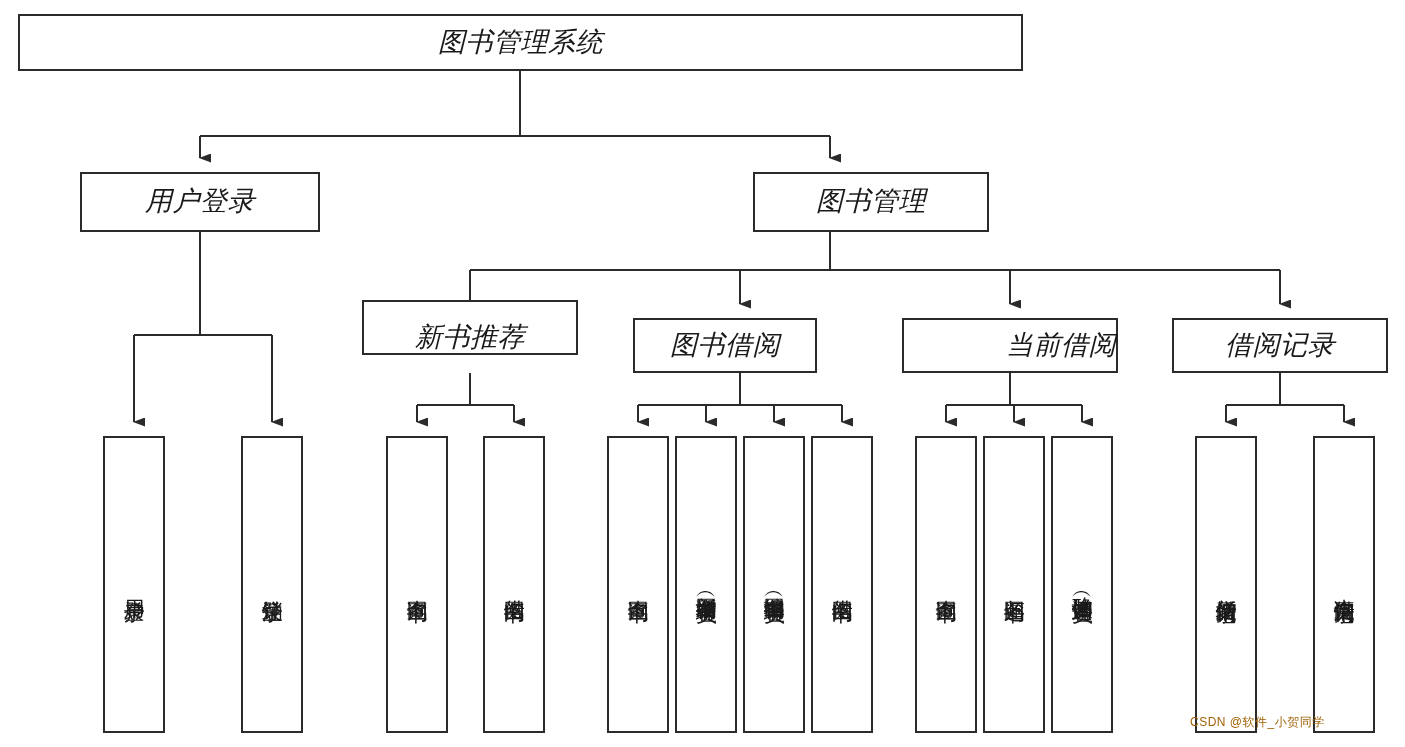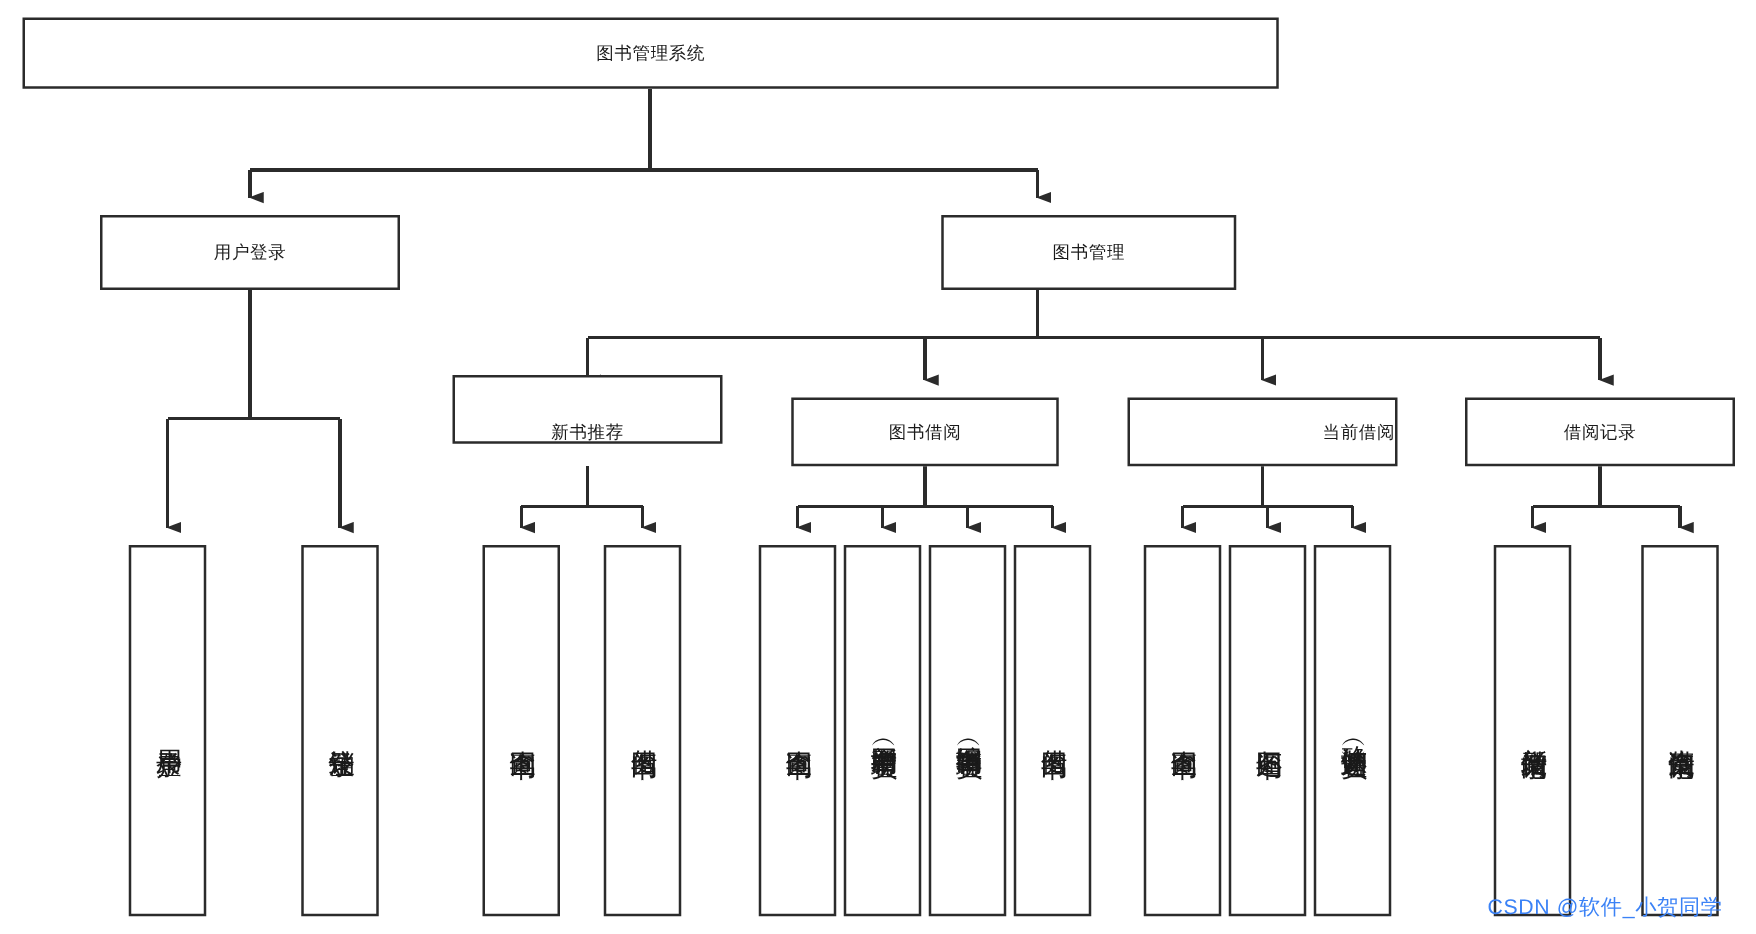"图书管理系统" .node-label-h { font-size: 14px -> 27px; font-style: none -> italic }
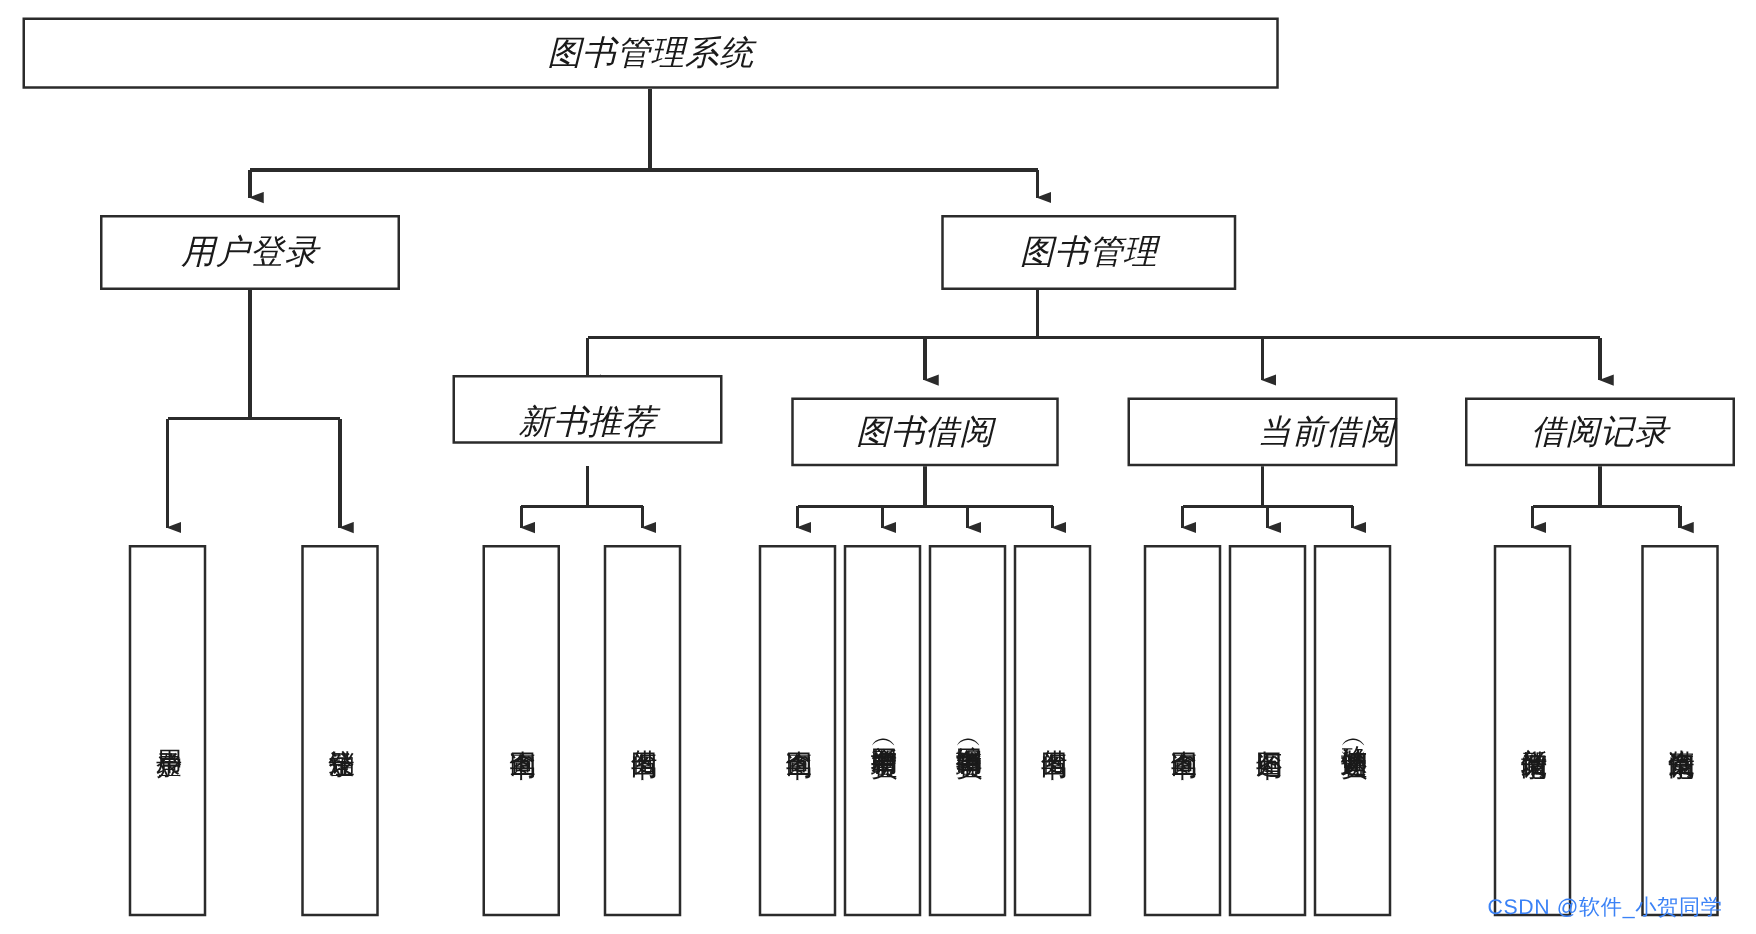"图书借阅" div.node-box { width: 214px -> 184px }
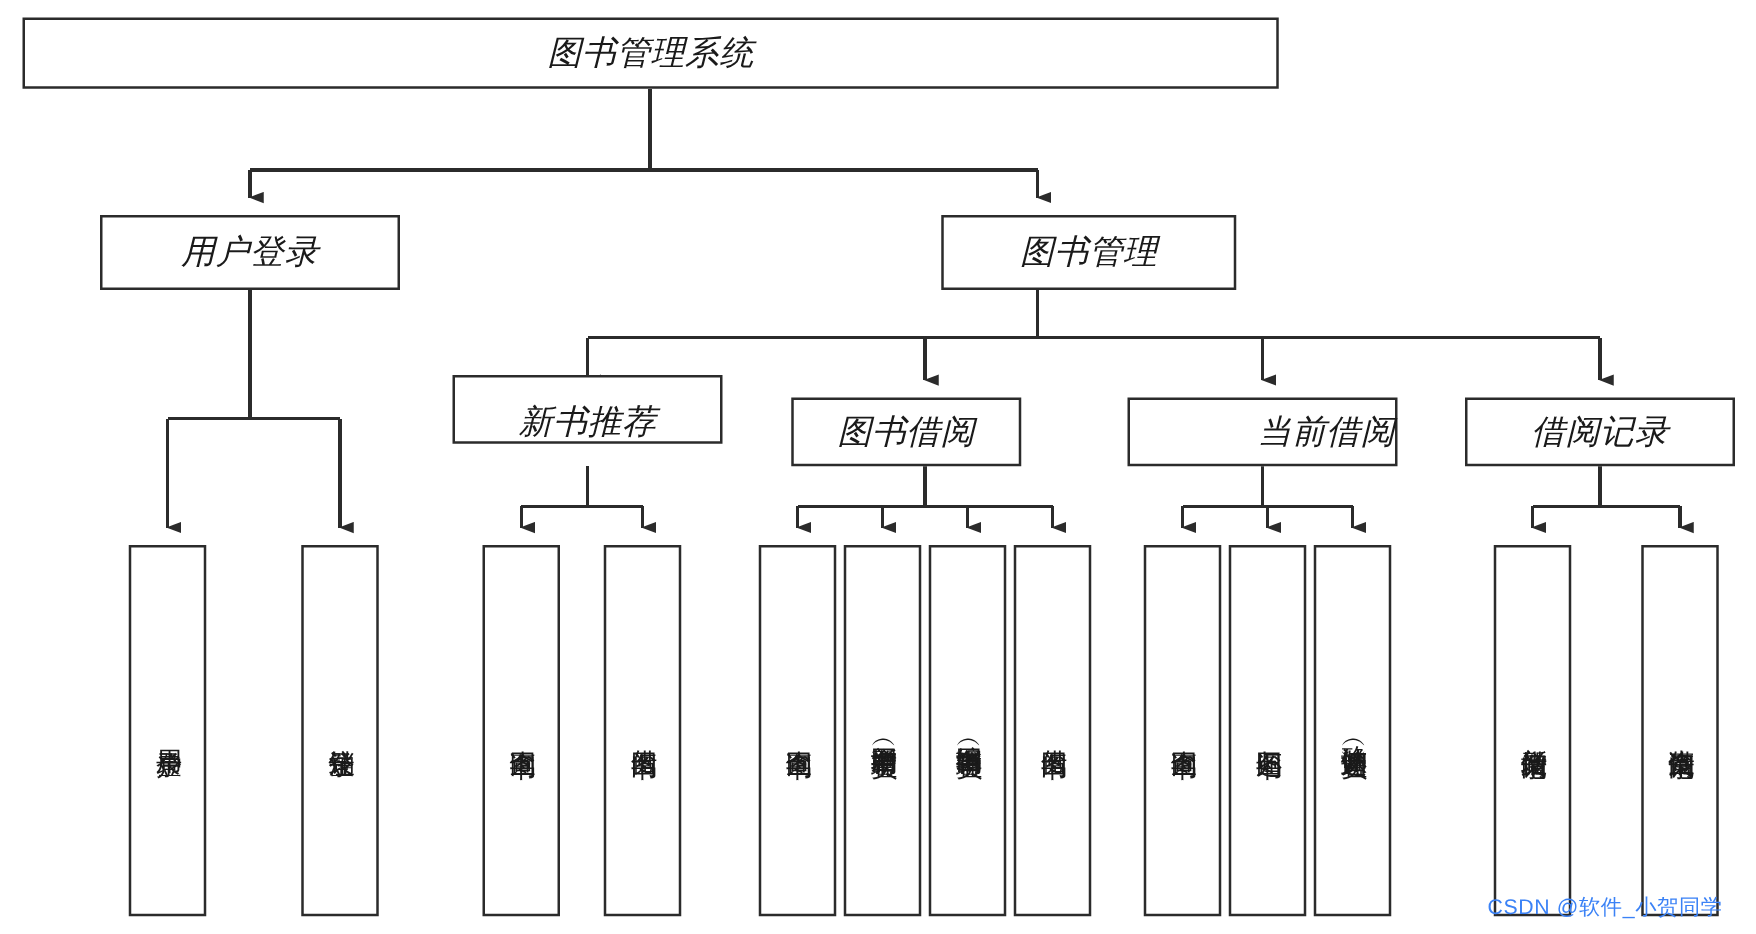"CSDN @软件_小贺同学" .watermark { color: #3b82f6 -> #a16207; font-size: 17px -> 12px }
